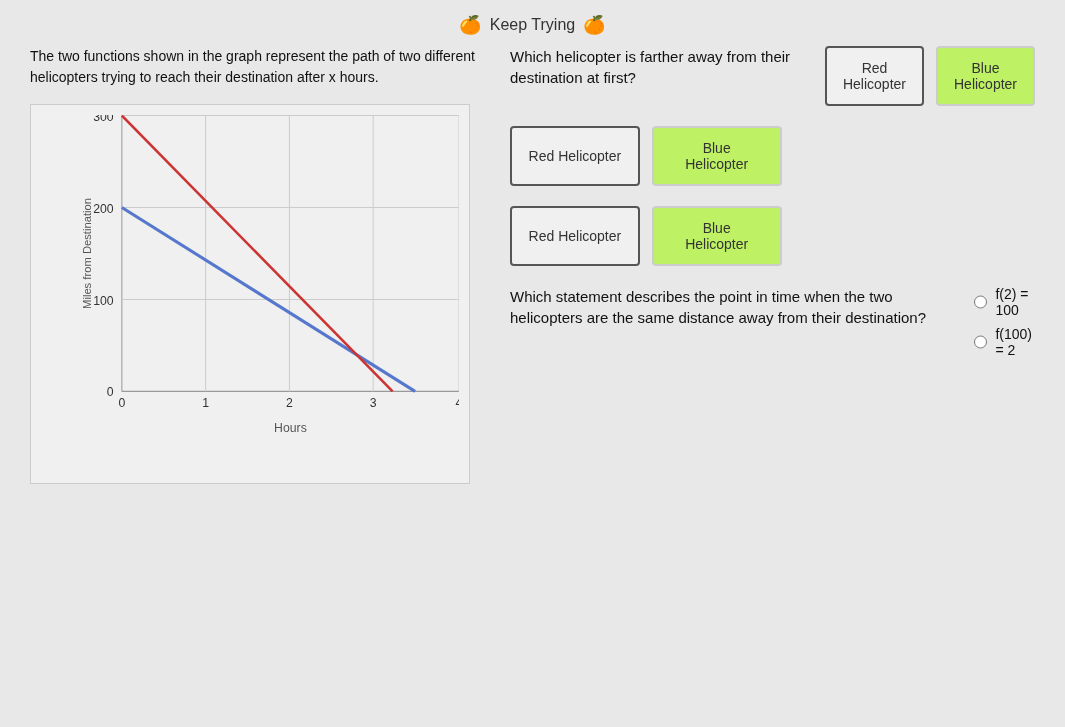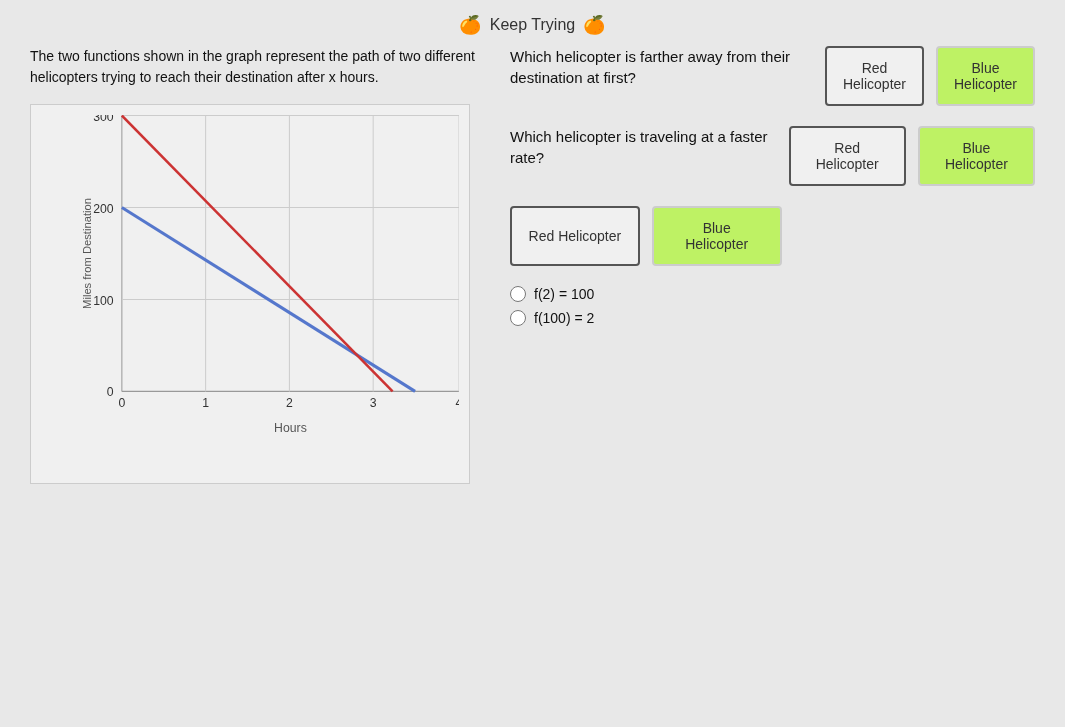"Which helicopter is traveling at" p.question-text { html: <p>Which helicopter is traveling at a faster rate?</p> -> none }
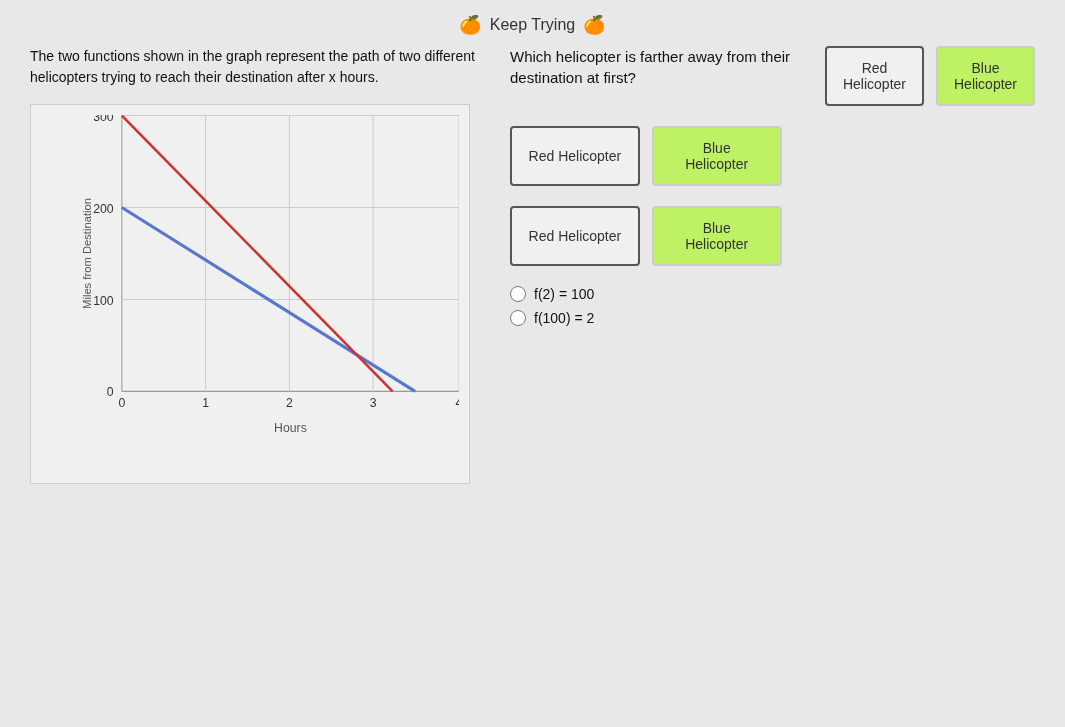"Which statement describes the point" p.question-text { html: none -> <p>Which statement describes the point in time when the two helicopters are the same distance away from their destination?</p> }
